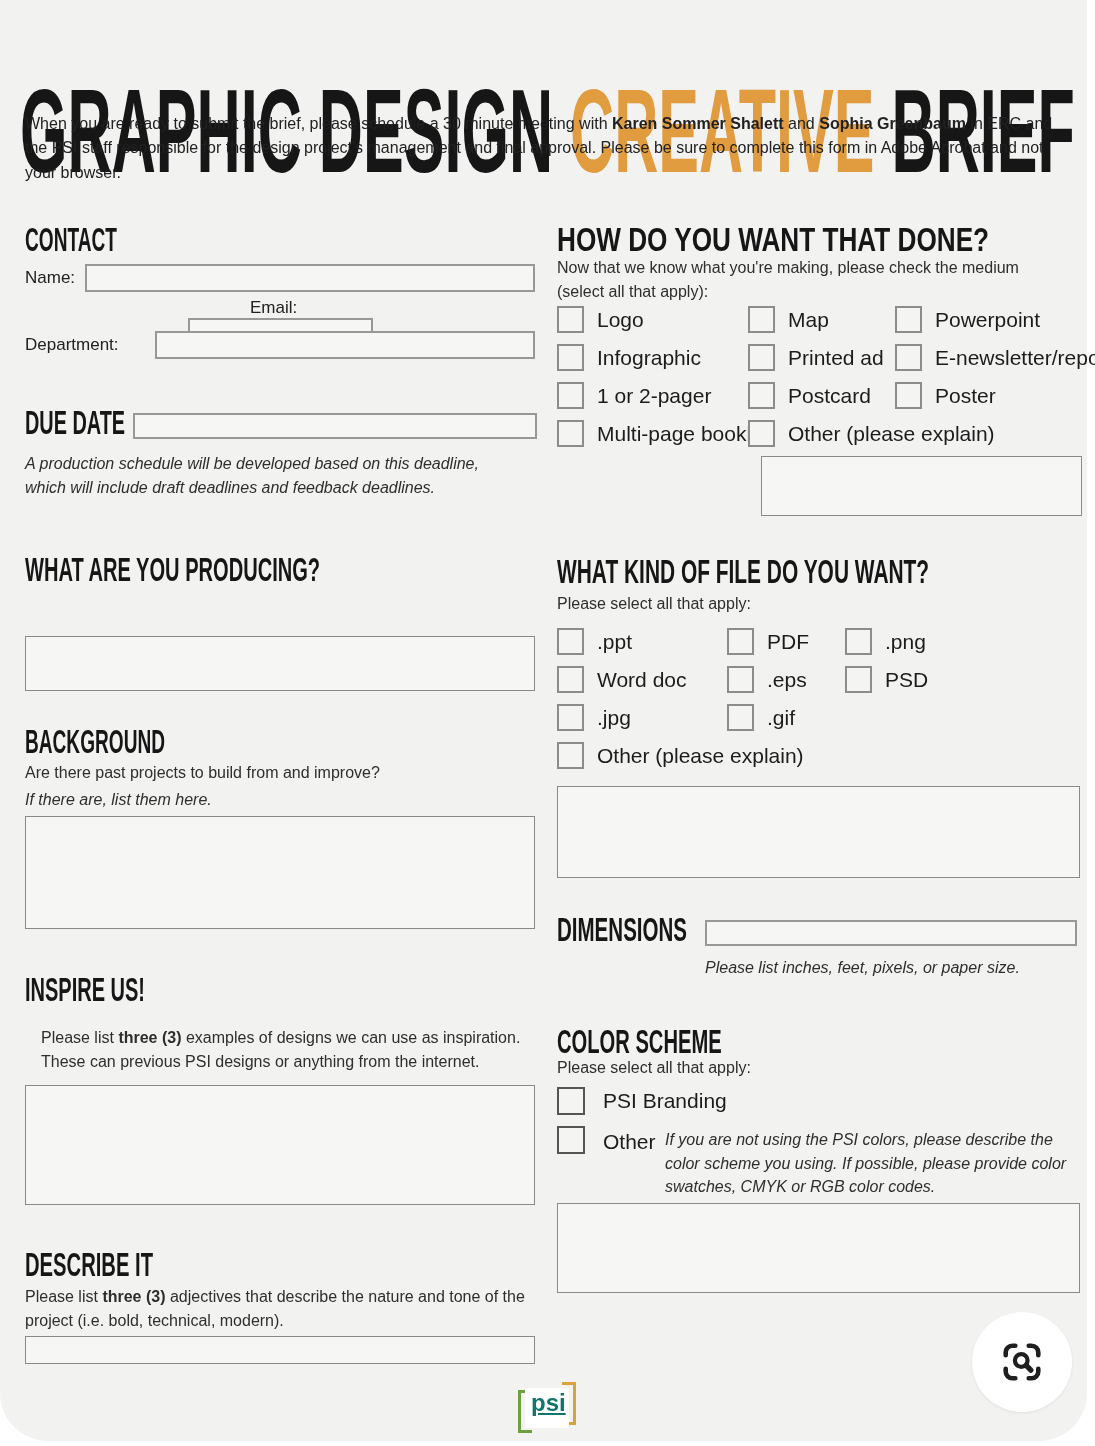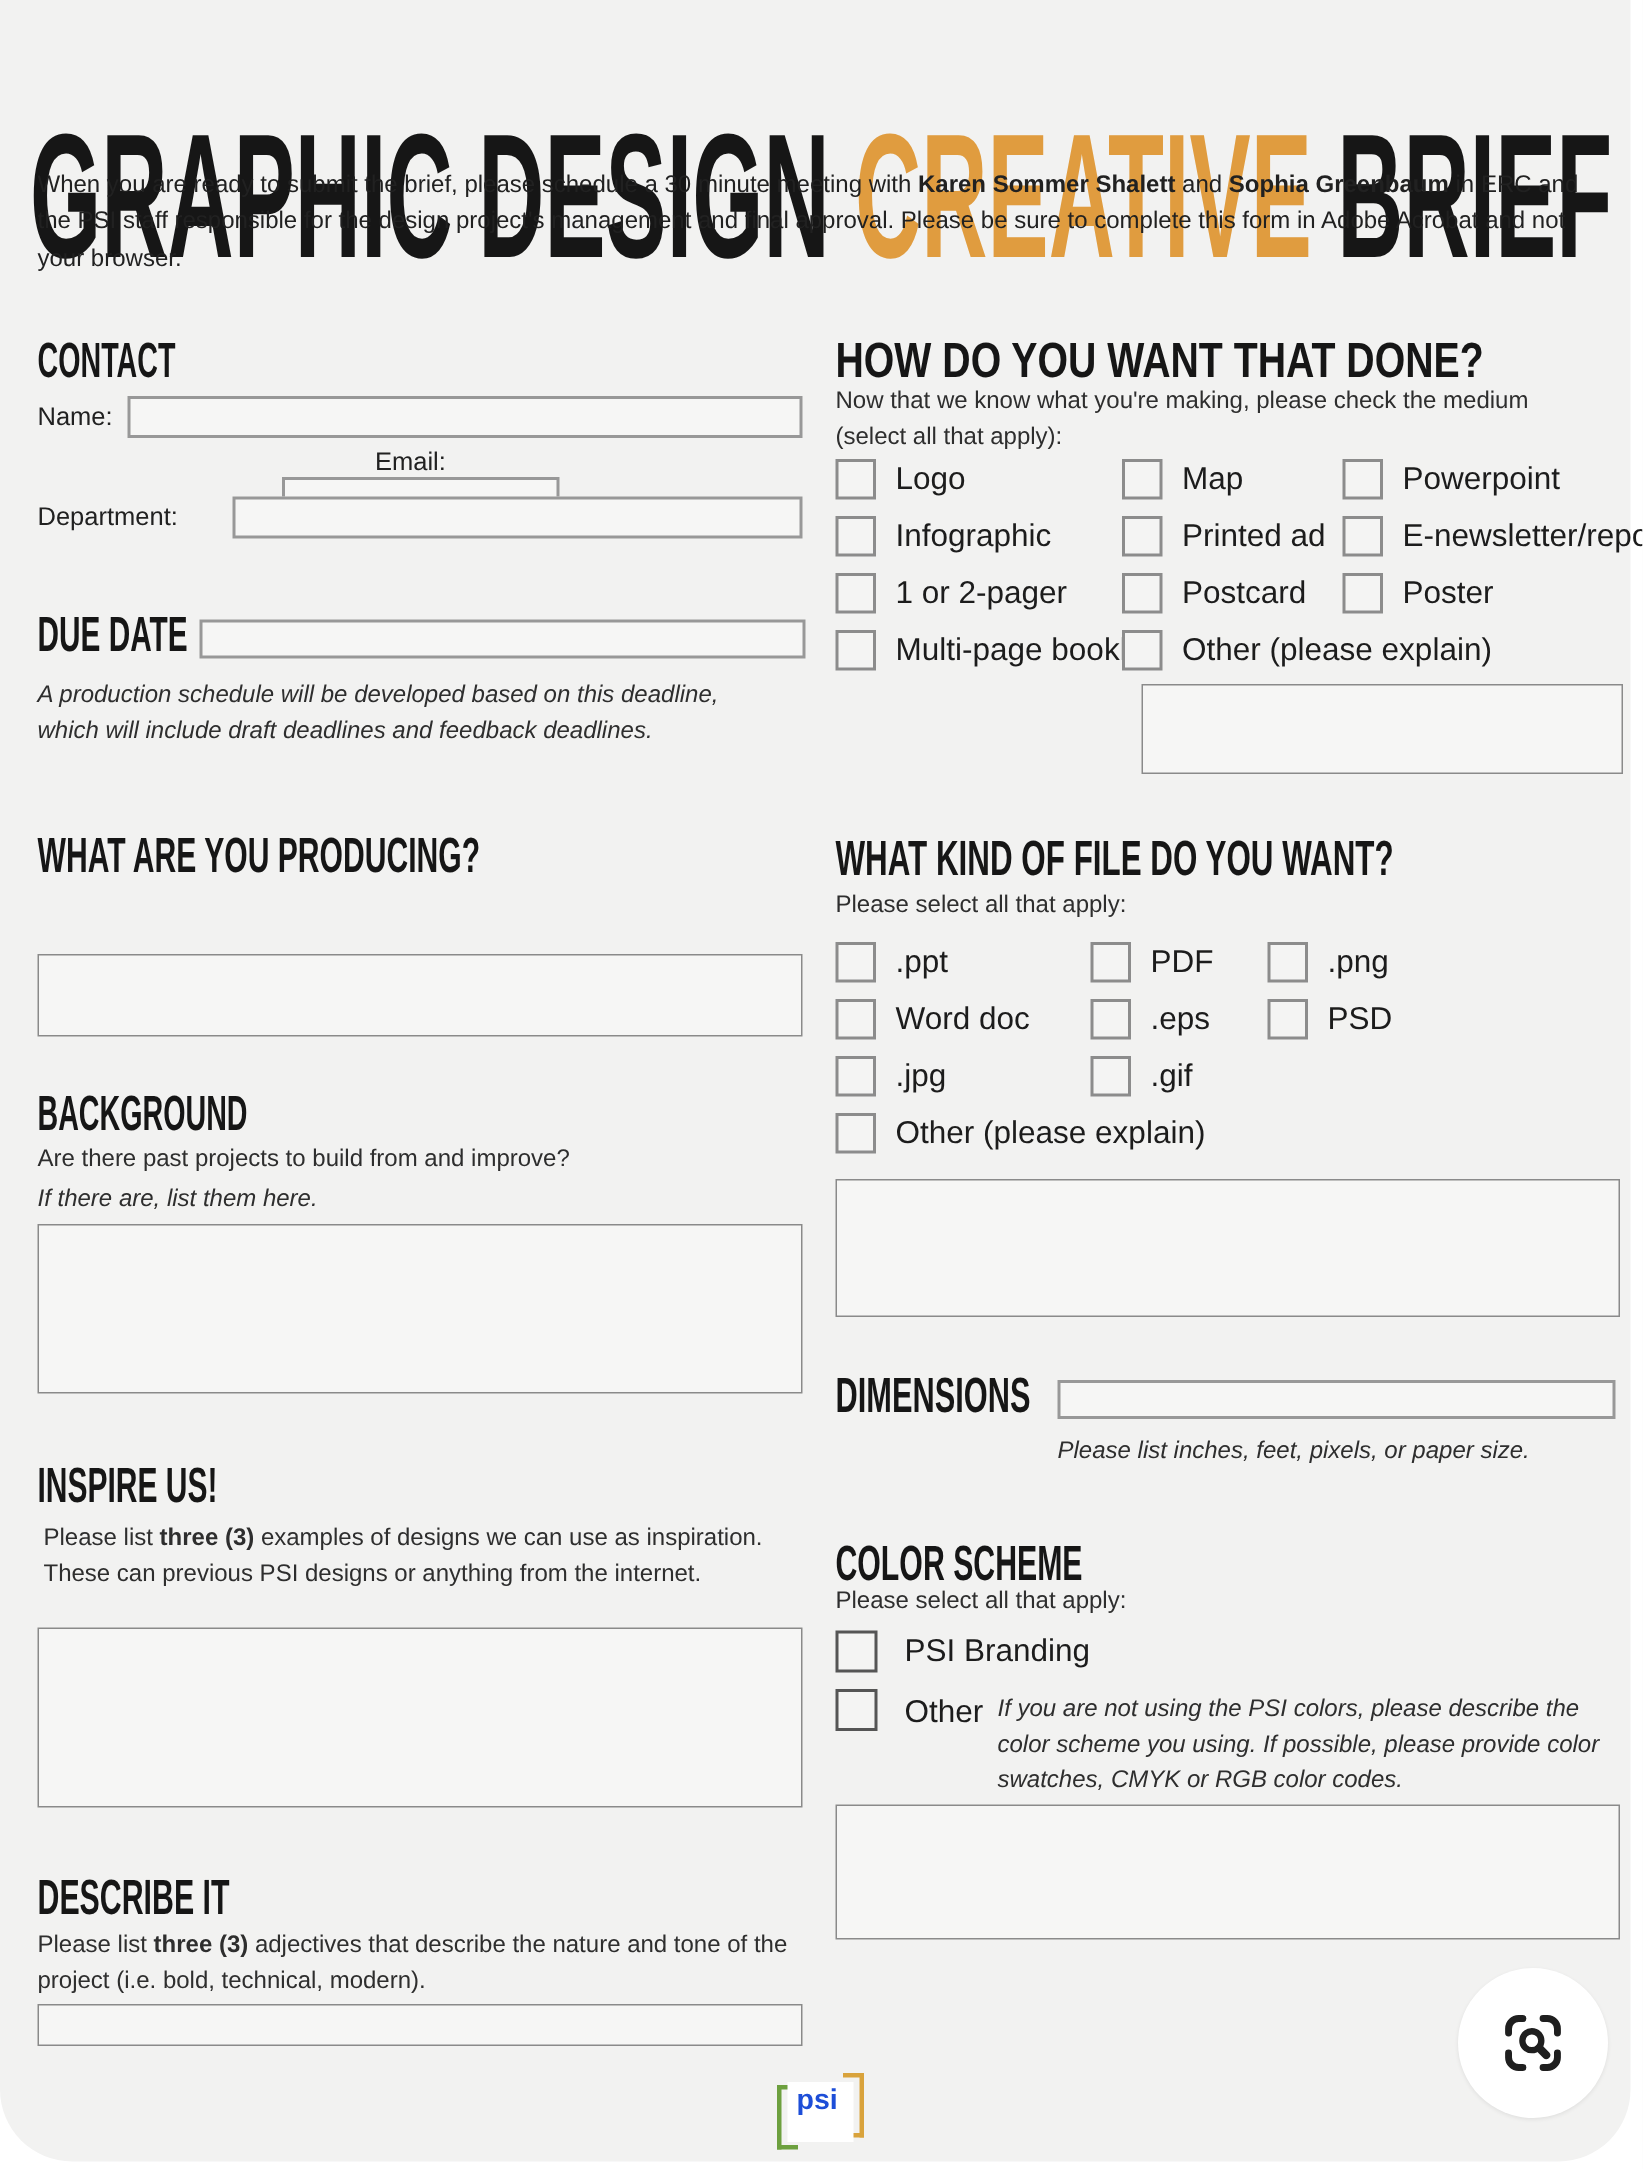"Please list three (3) examples" p.abs { margin: 4px -> 16px }
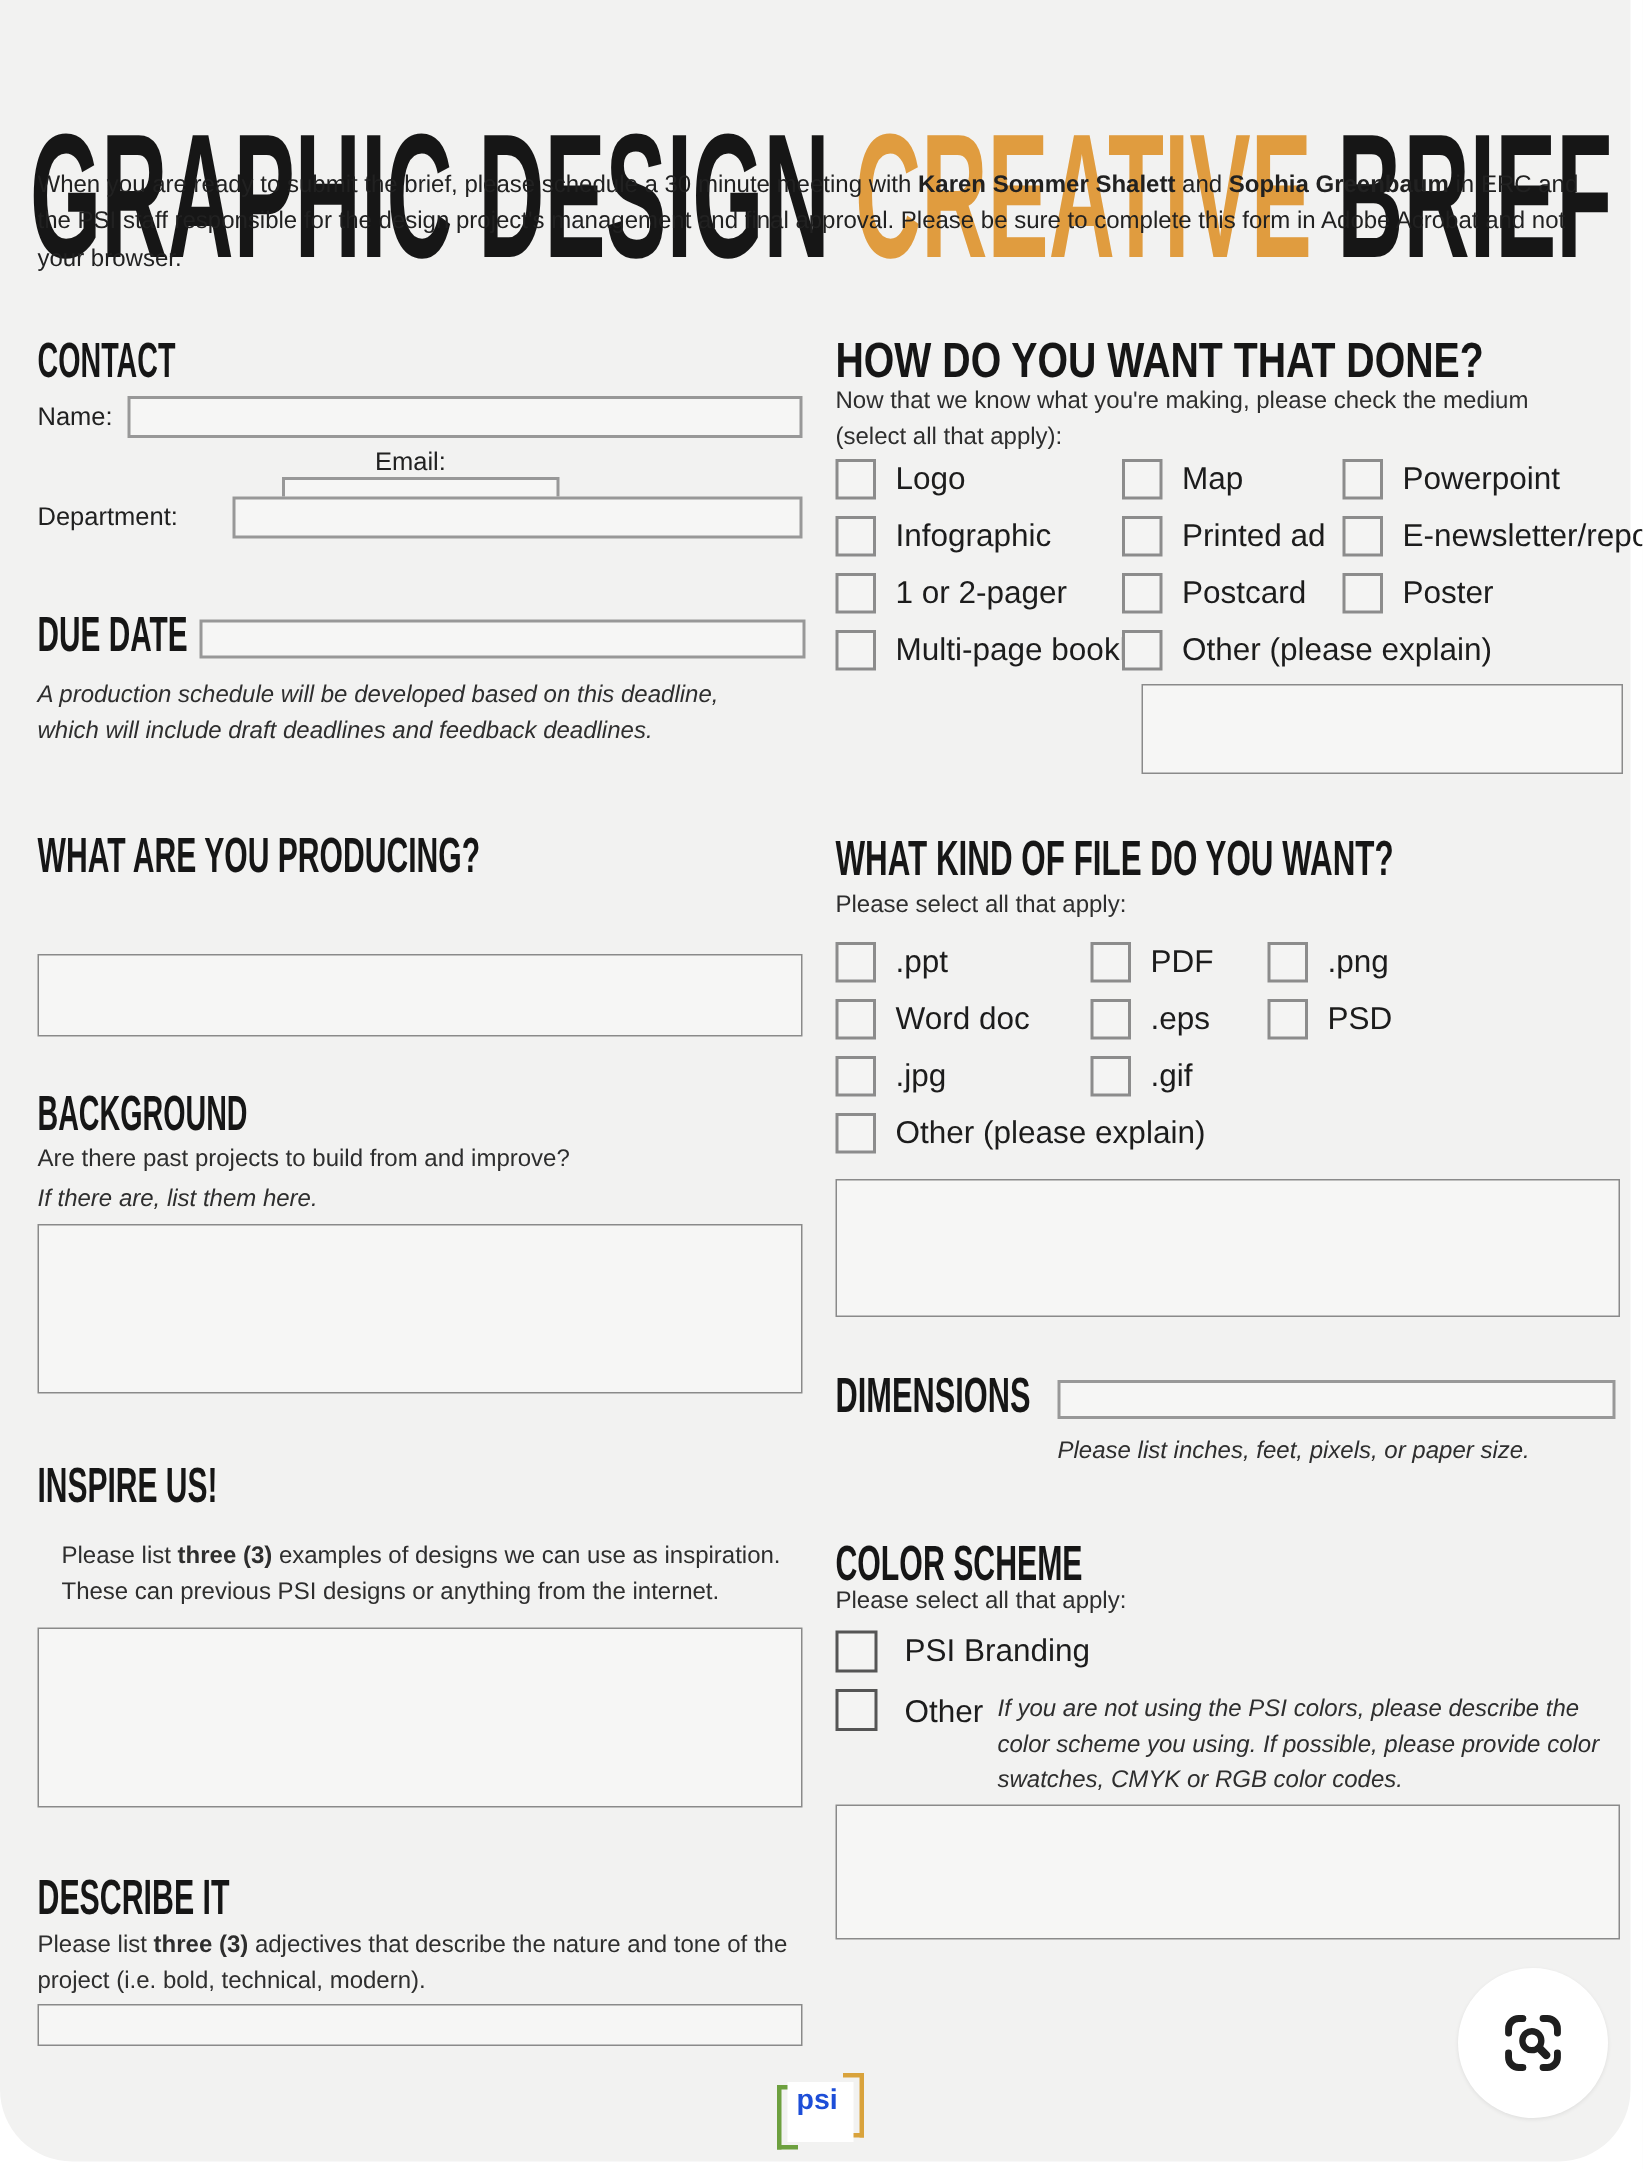"psi" .psi-text { color: #1d4ed8 -> #0f766e; font-size: 19px -> 24px; text-decoration: none -> underline }
